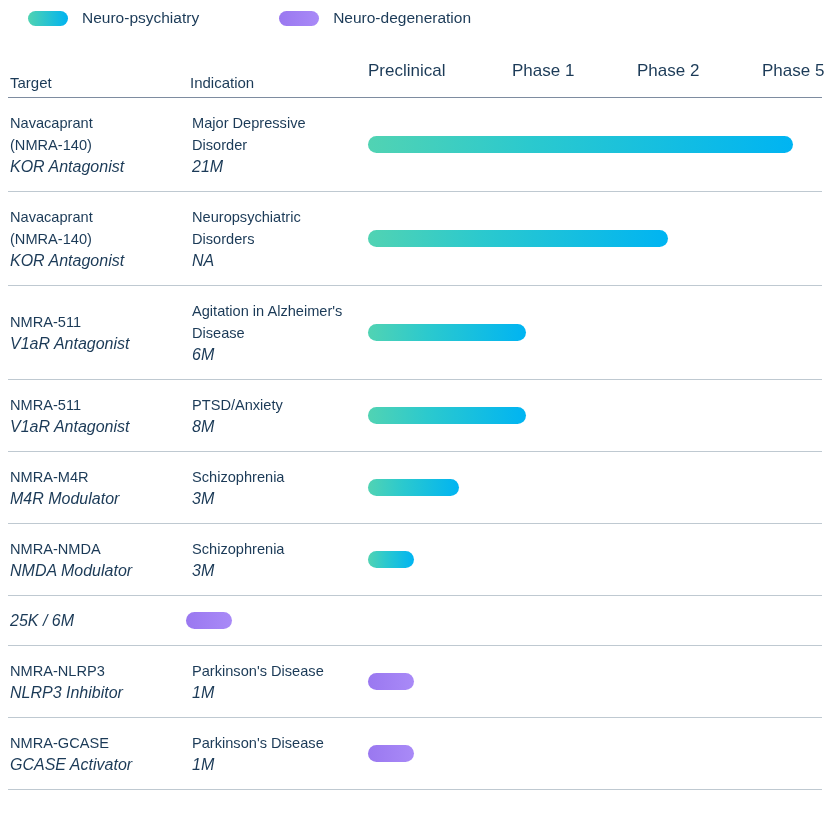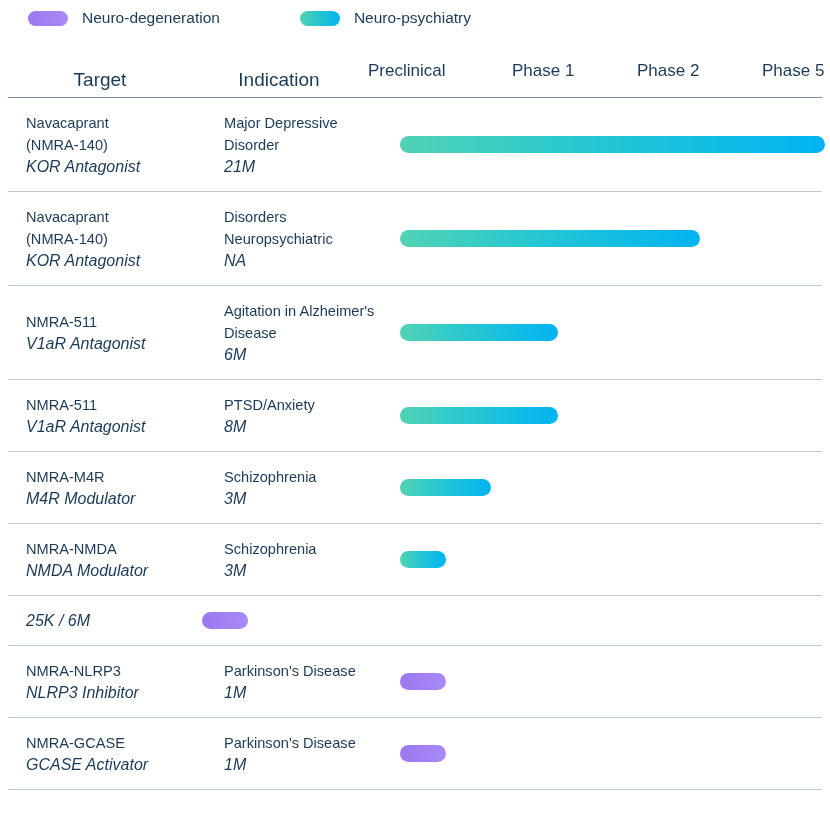"Neuro-degeneration" div.legend-item { order: before "Neuro-psychiatry" -> after "Neuro-psychiatry" }
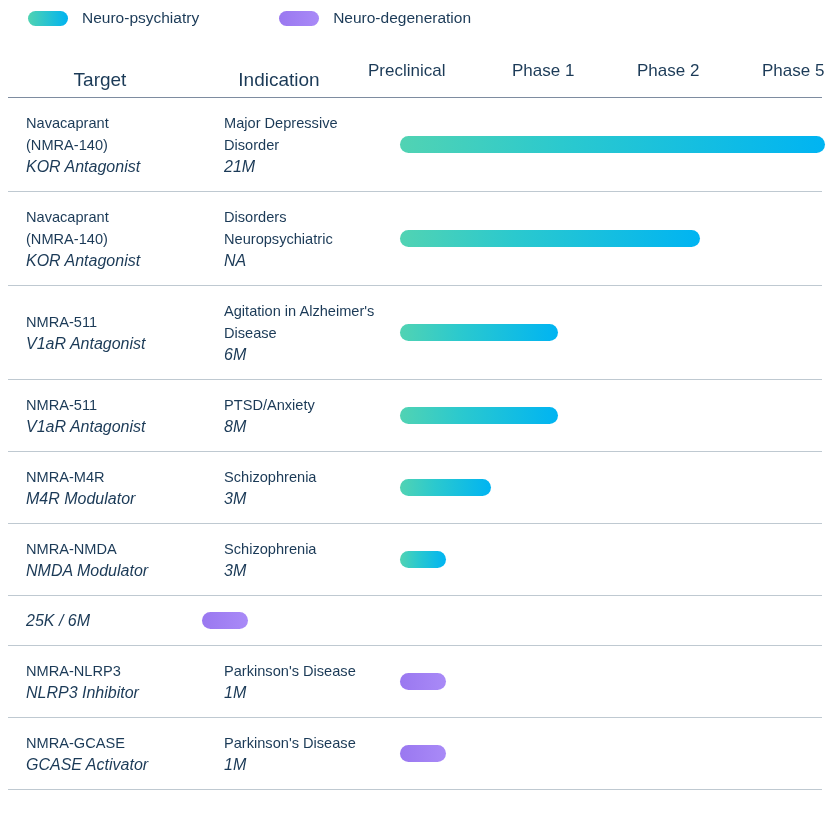"Target" .head-row .col-target, .head-row .col-indic { font-size: 19px -> 15px; text-align: center -> none }
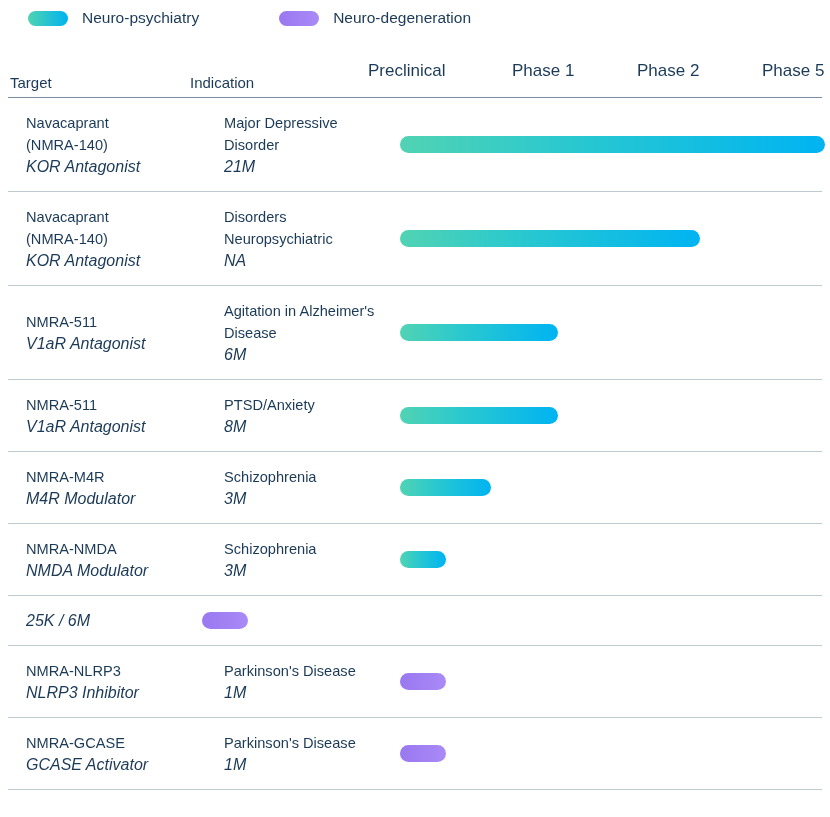"Navacaprant" .row .col-target, .row .col-indic { margin-left: 16px -> none }
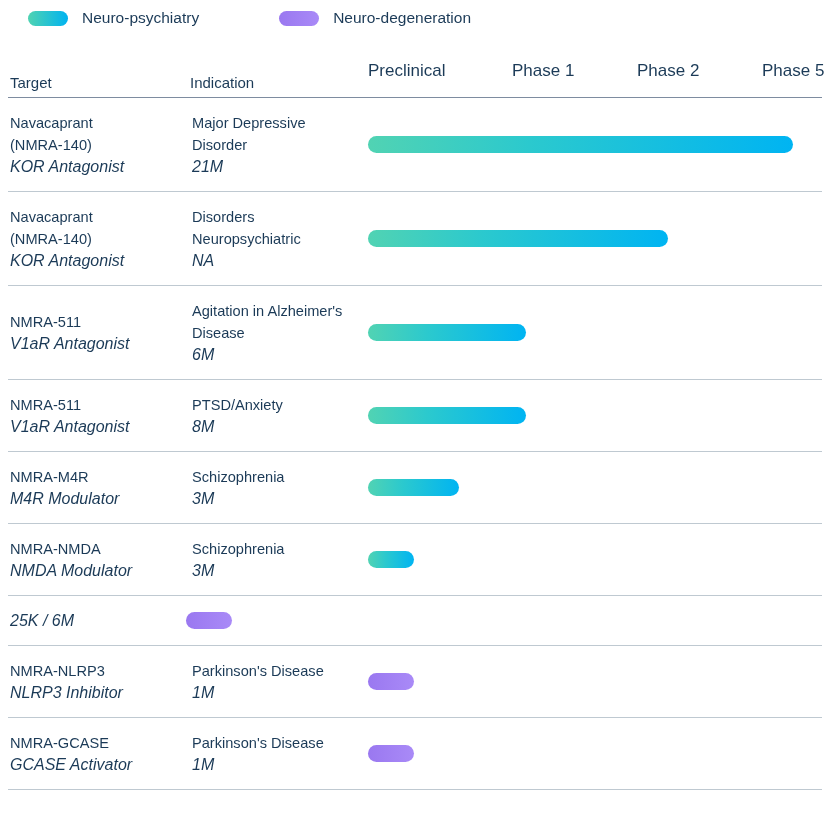"Disorders" div.name { order: before "Neuropsychiatric" -> after "Neuropsychiatric" }
